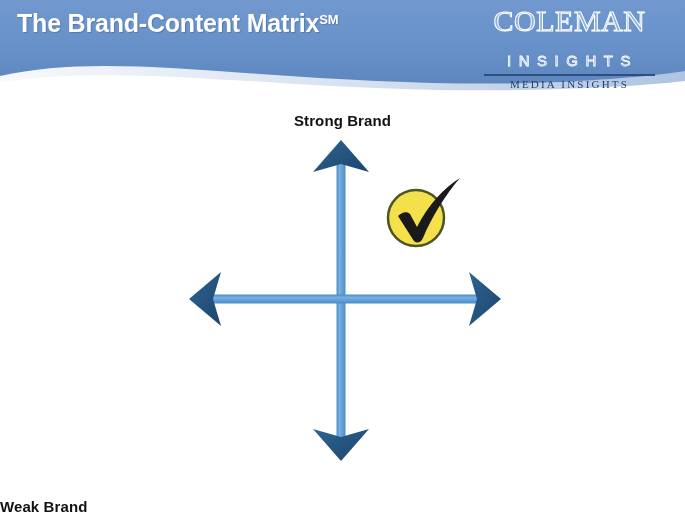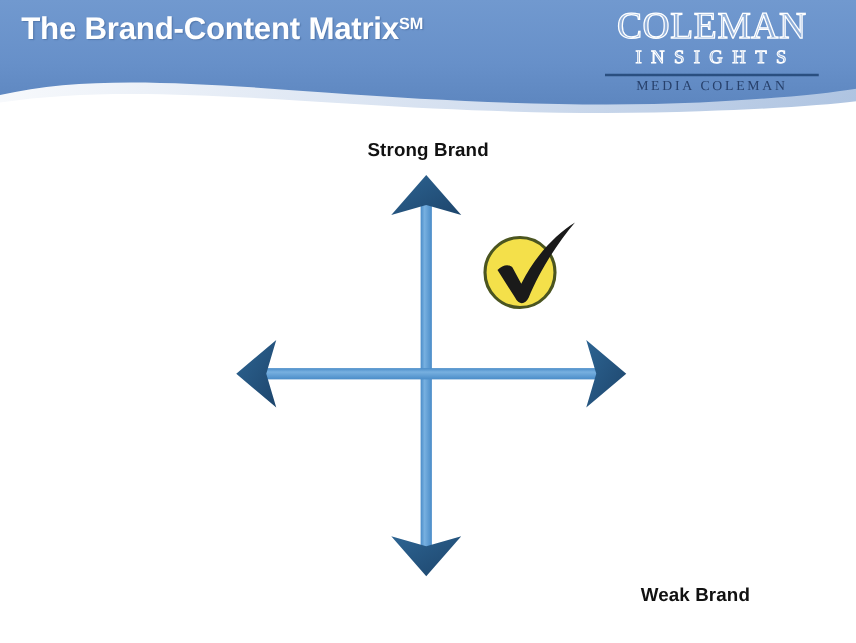"INSIGHTS" #logo-insights { font-family: Liberation Serif, serif -> Liberation Sans, sans-serif; margin-top: 1px -> 16px }
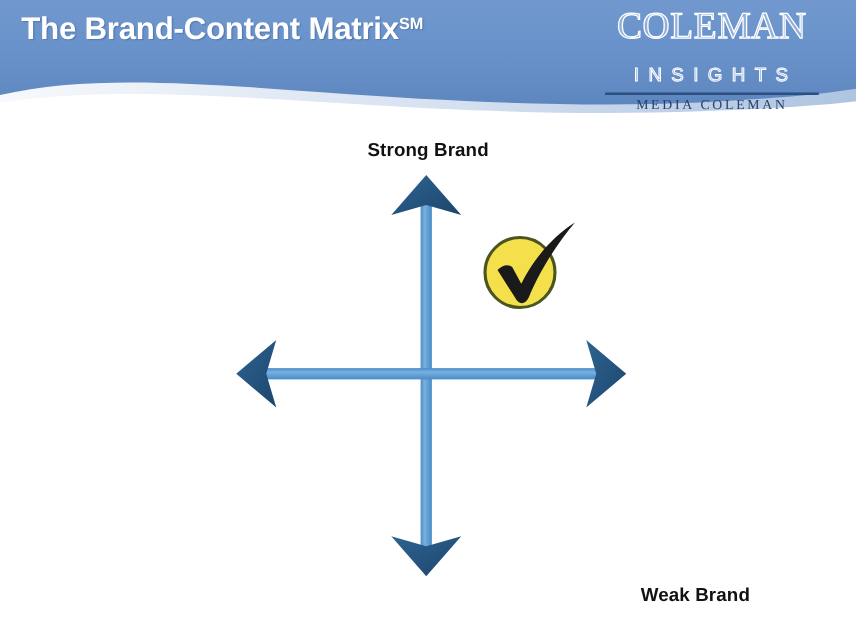"MEDIA COLEMAN" div { text: COLEMAN -> INSIGHTS }
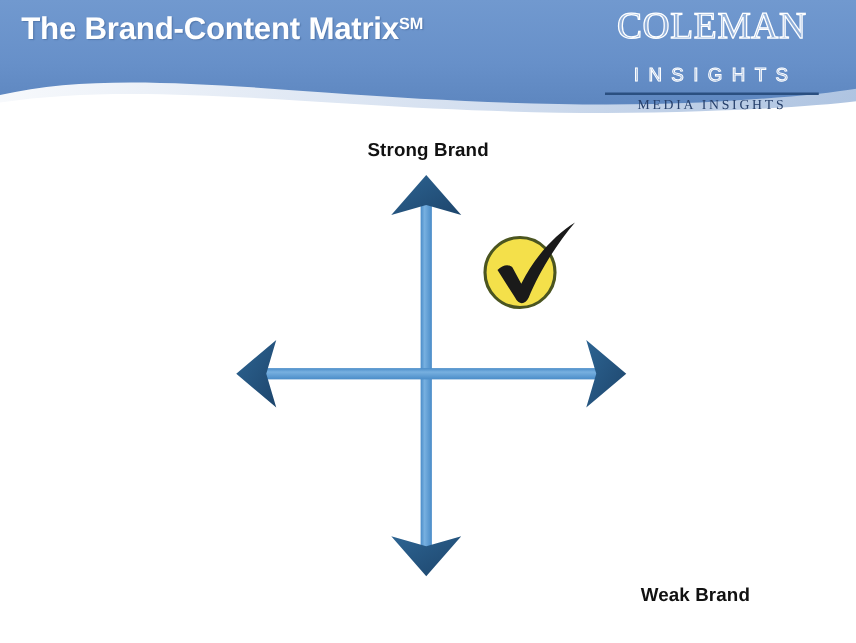"Weak Brand" #label-weak-brand { text-align: right -> left; top: 468px -> 498px }
